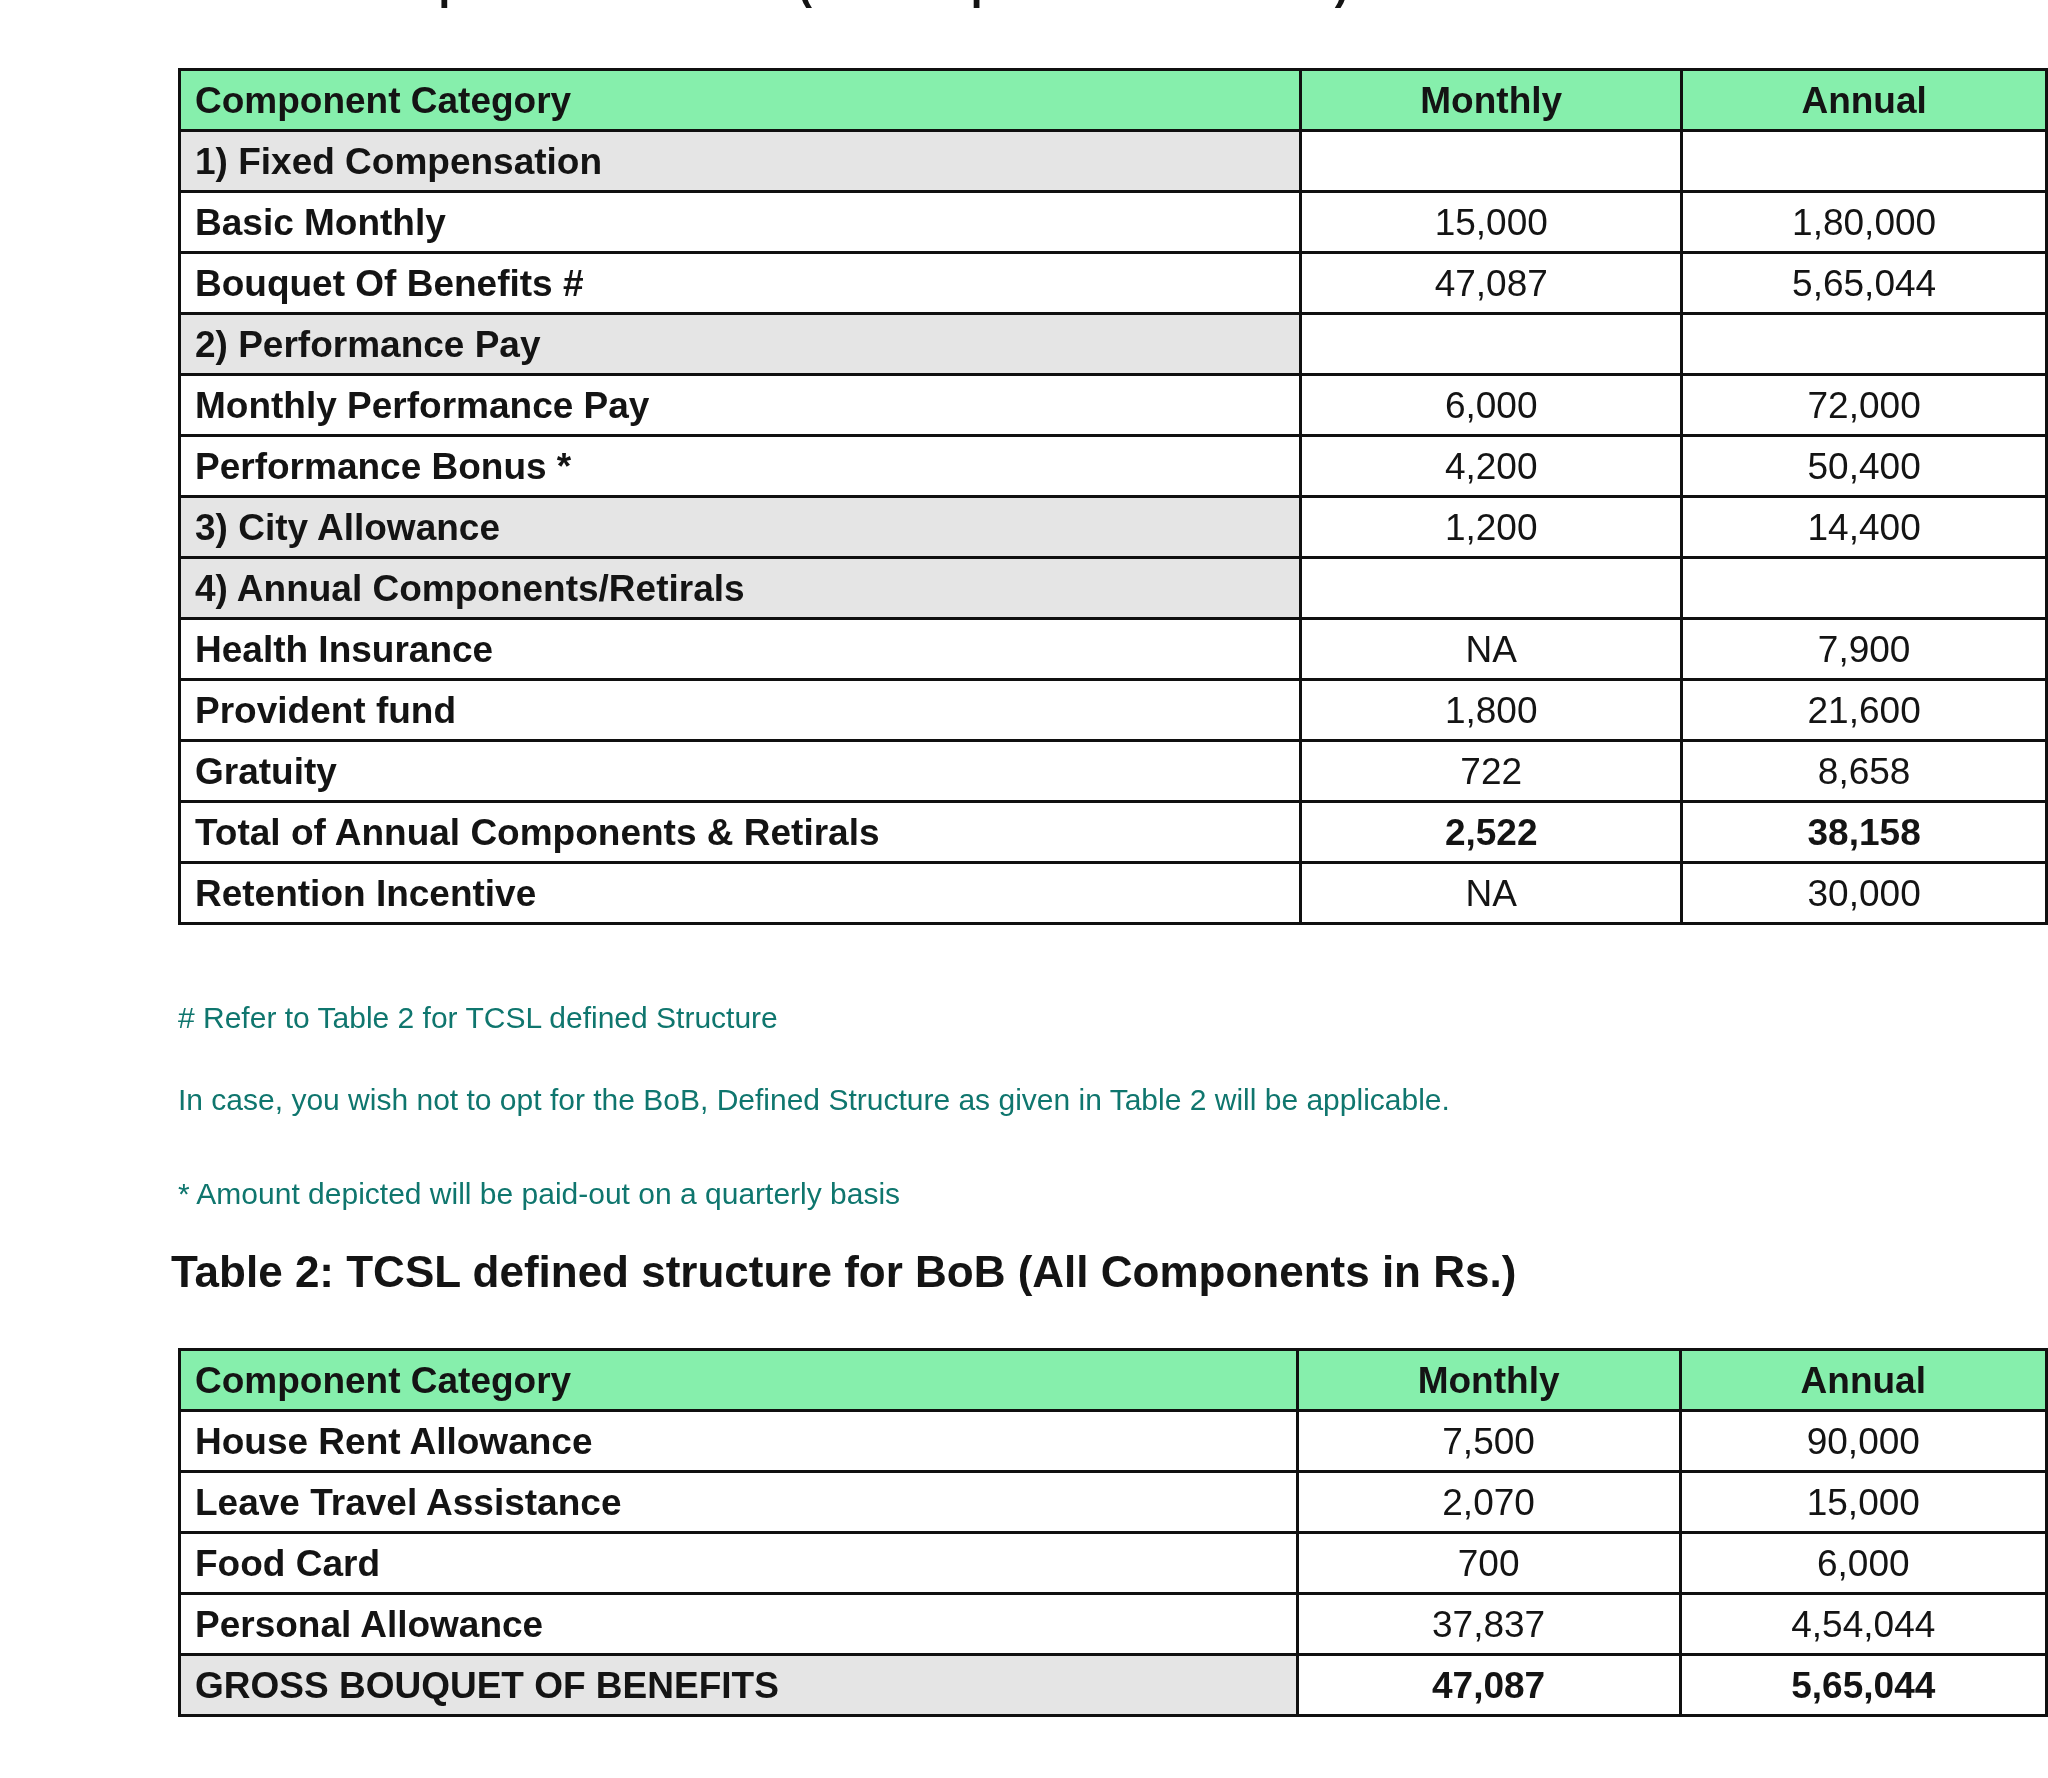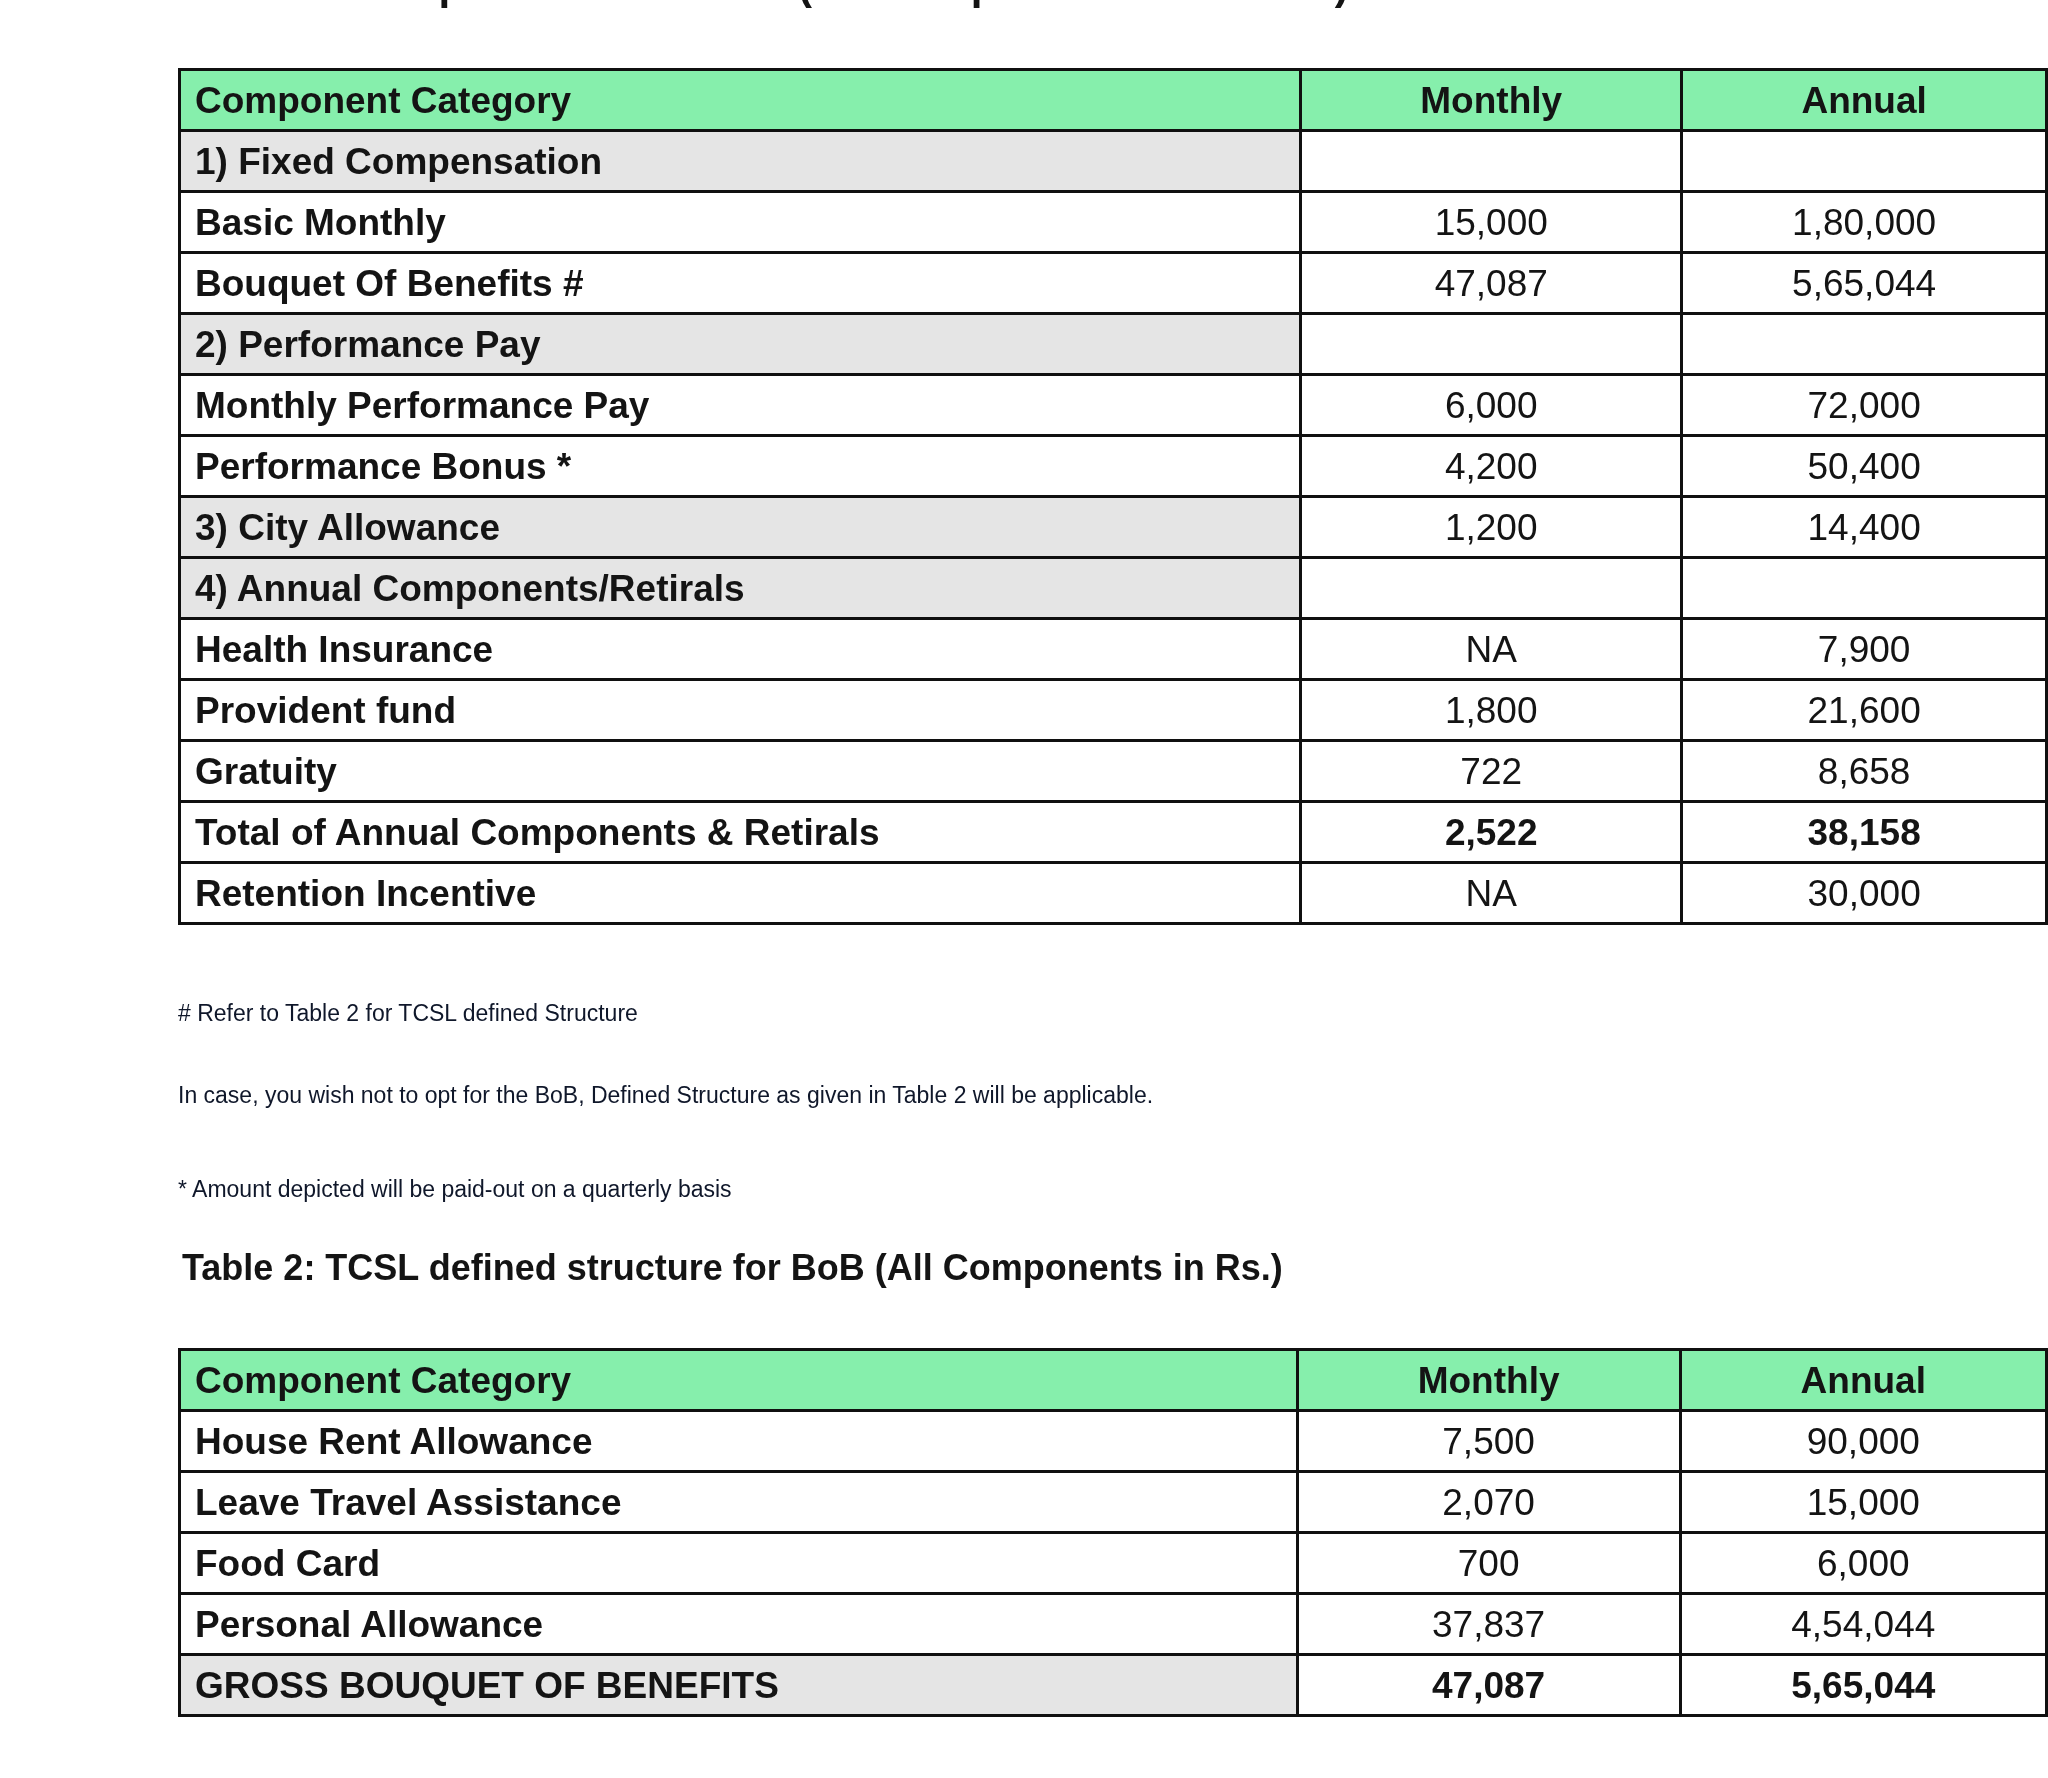"# Refer to Table 2" .note-line { color: #0f172a -> #0f766e; font-size: 23px -> 30px }
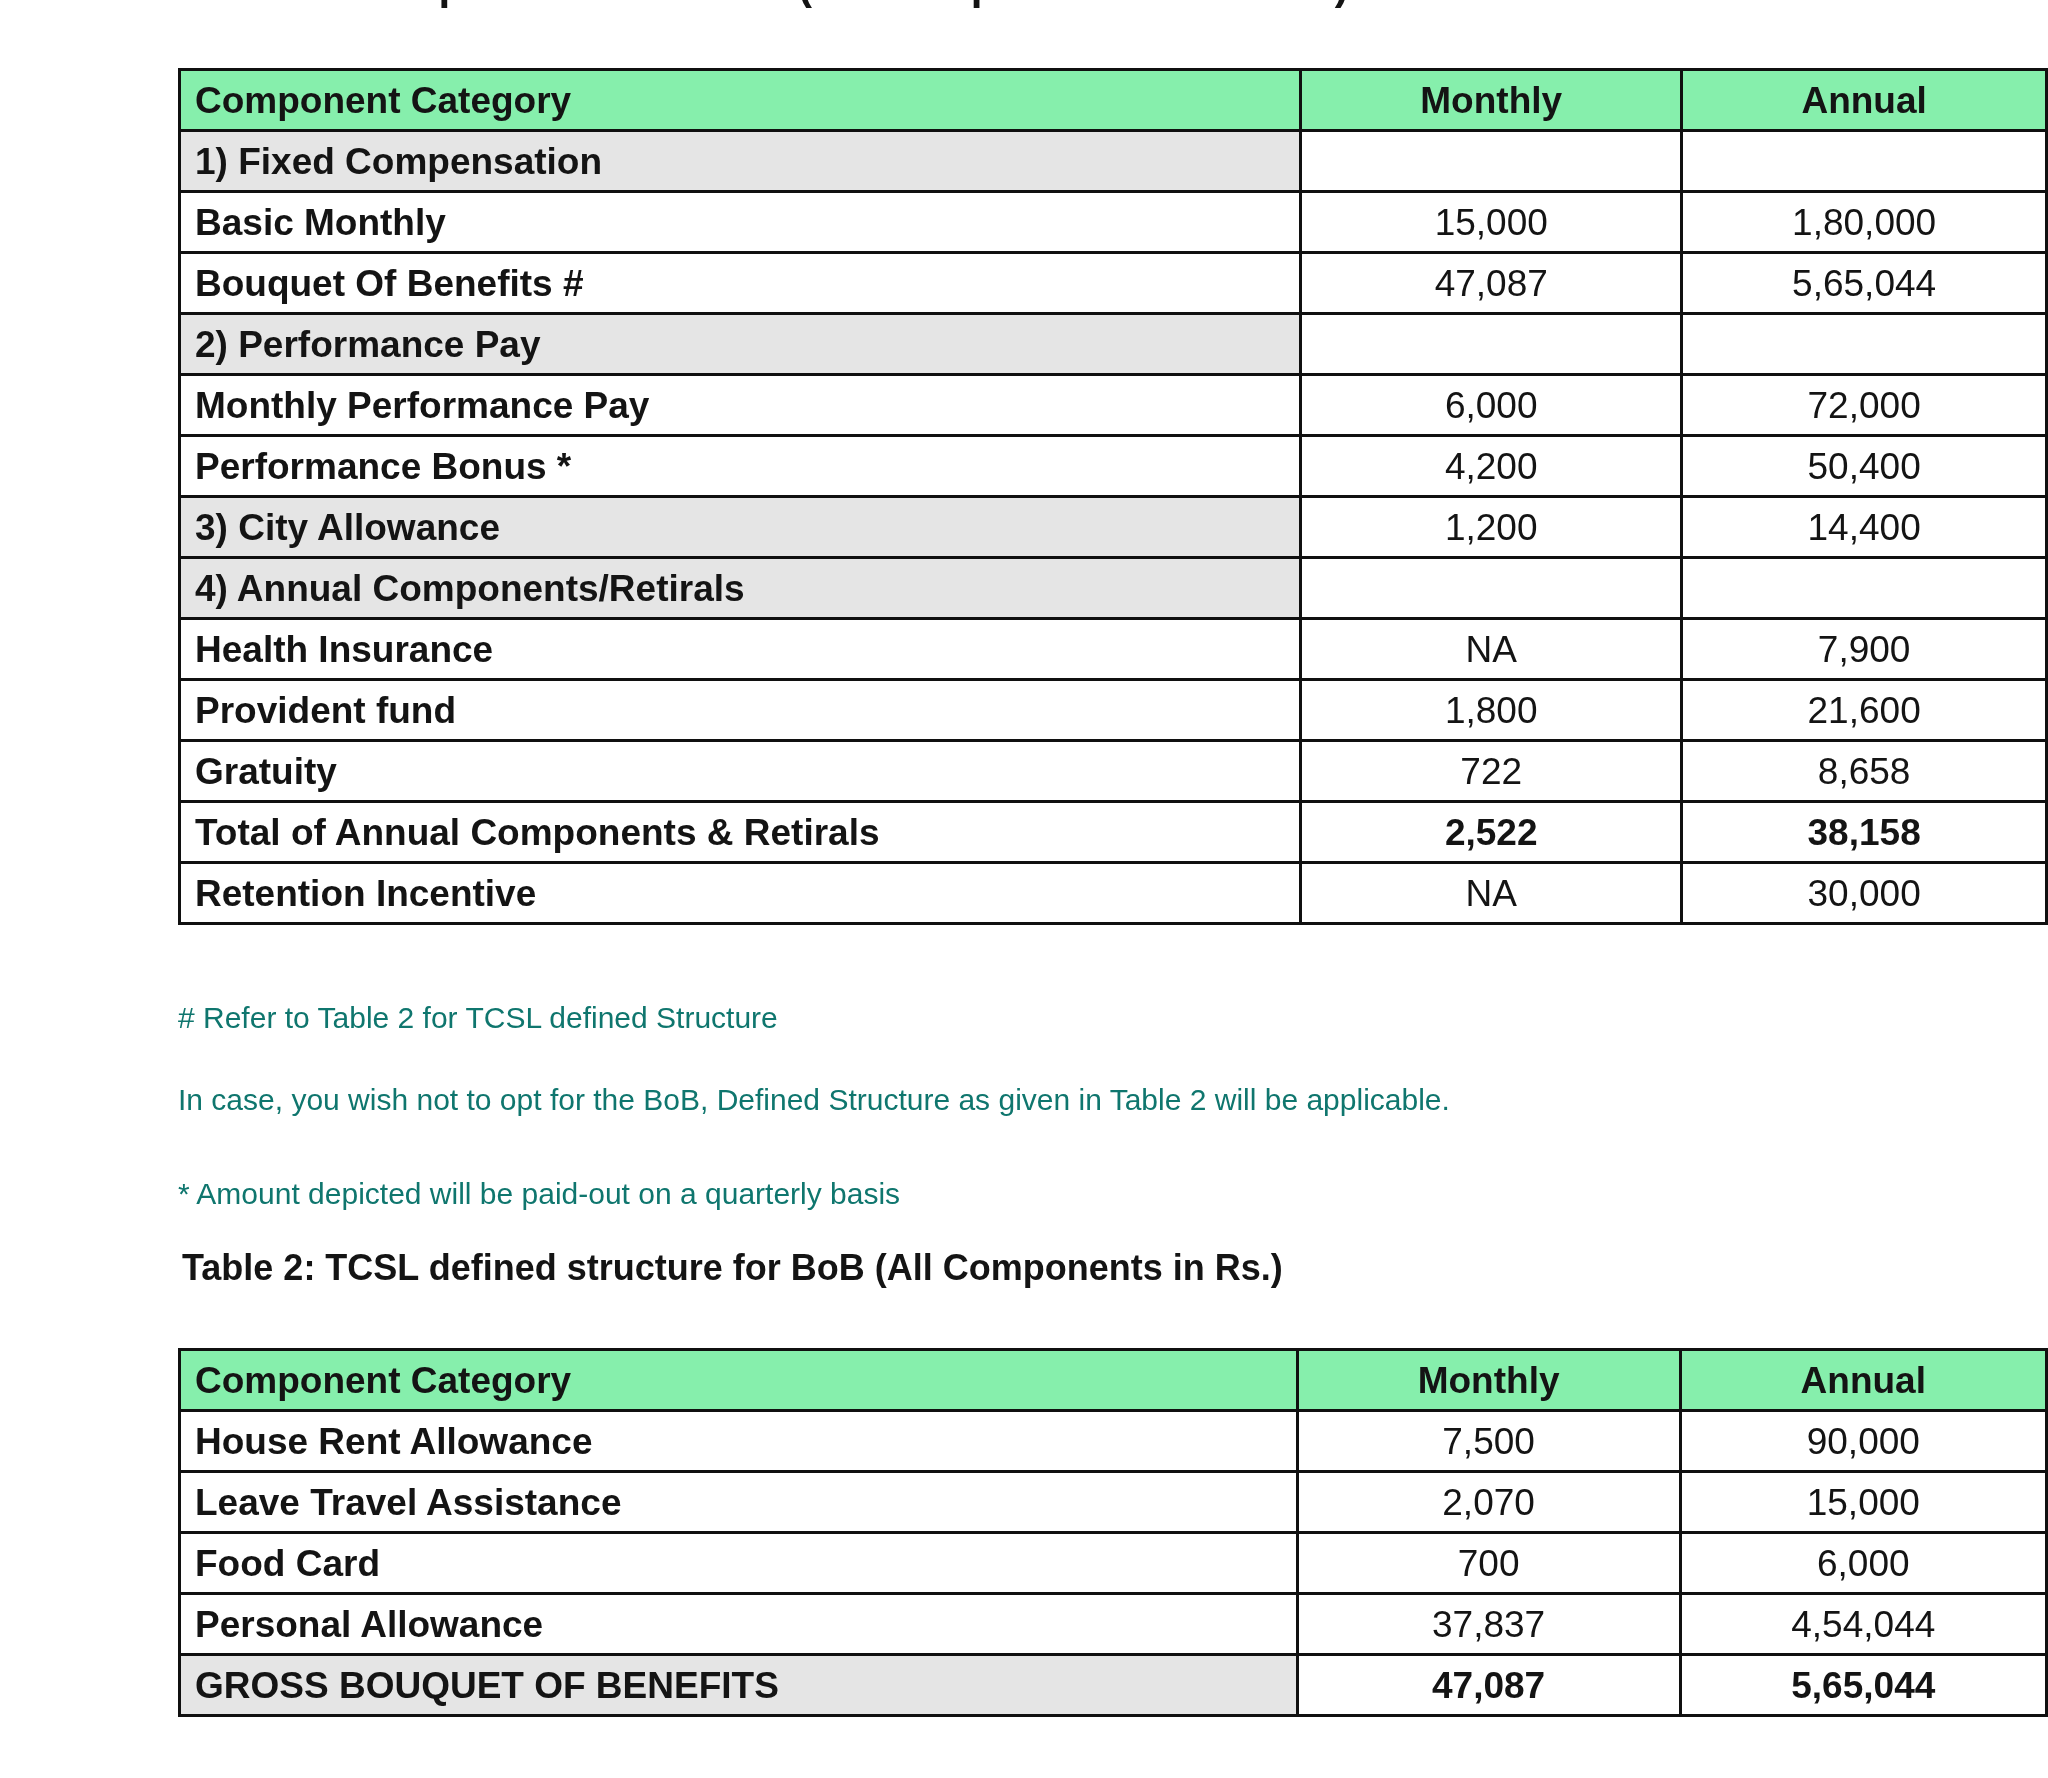"Table 2: TCSL defined structure" .table2-heading { font-size: 36px -> 44px; left: 182px -> 171px }
